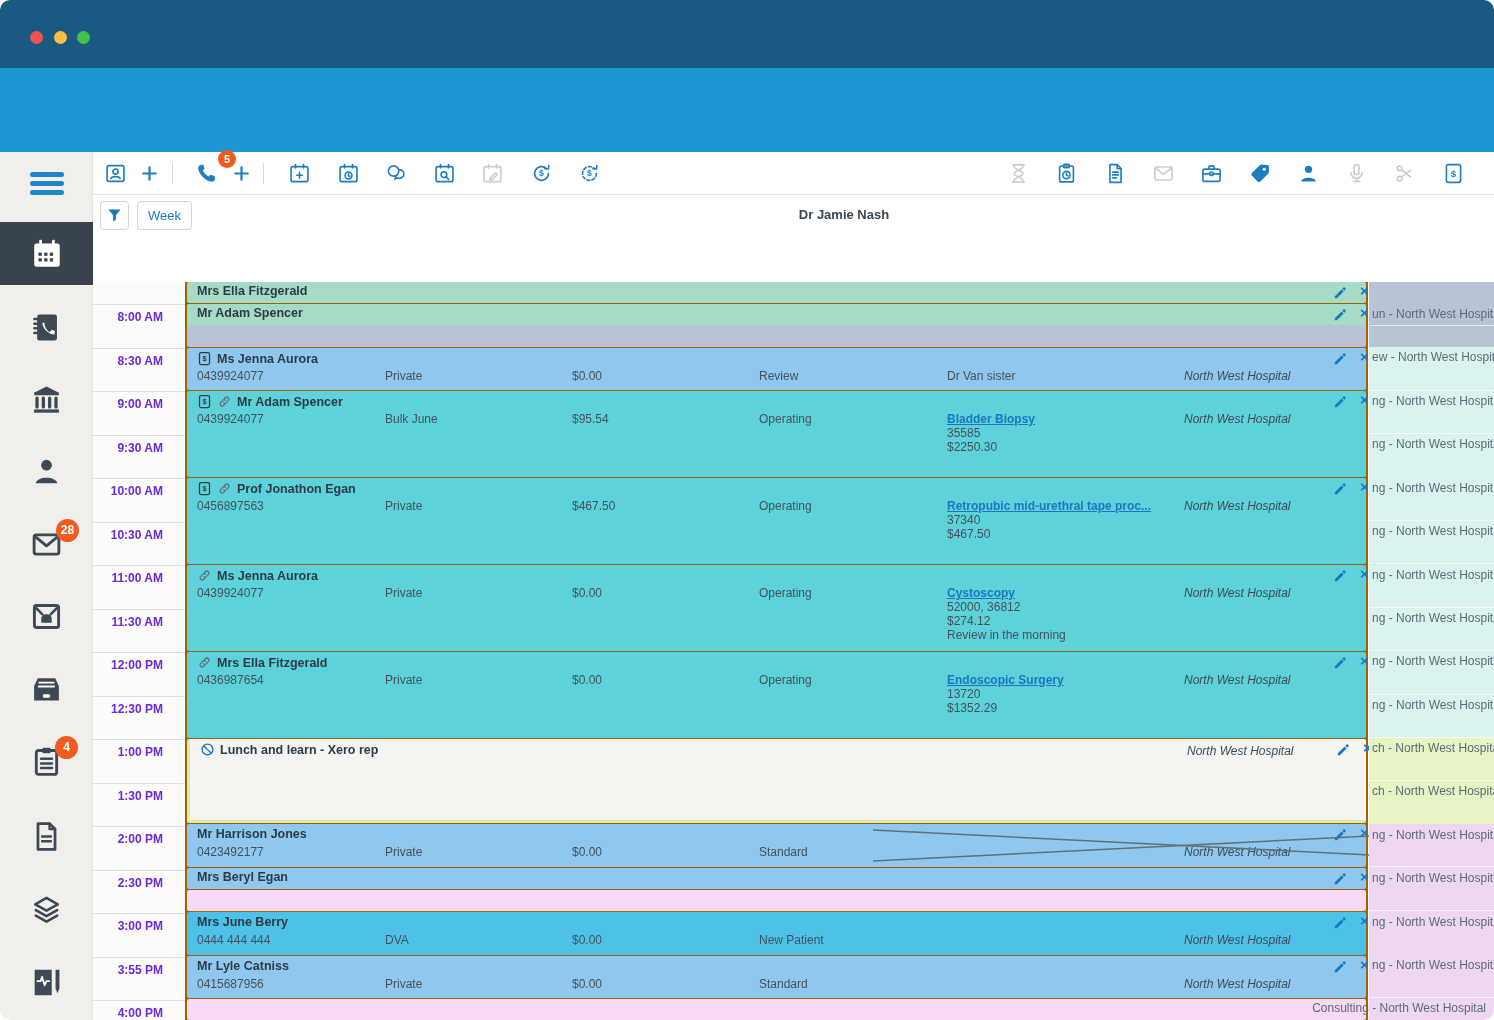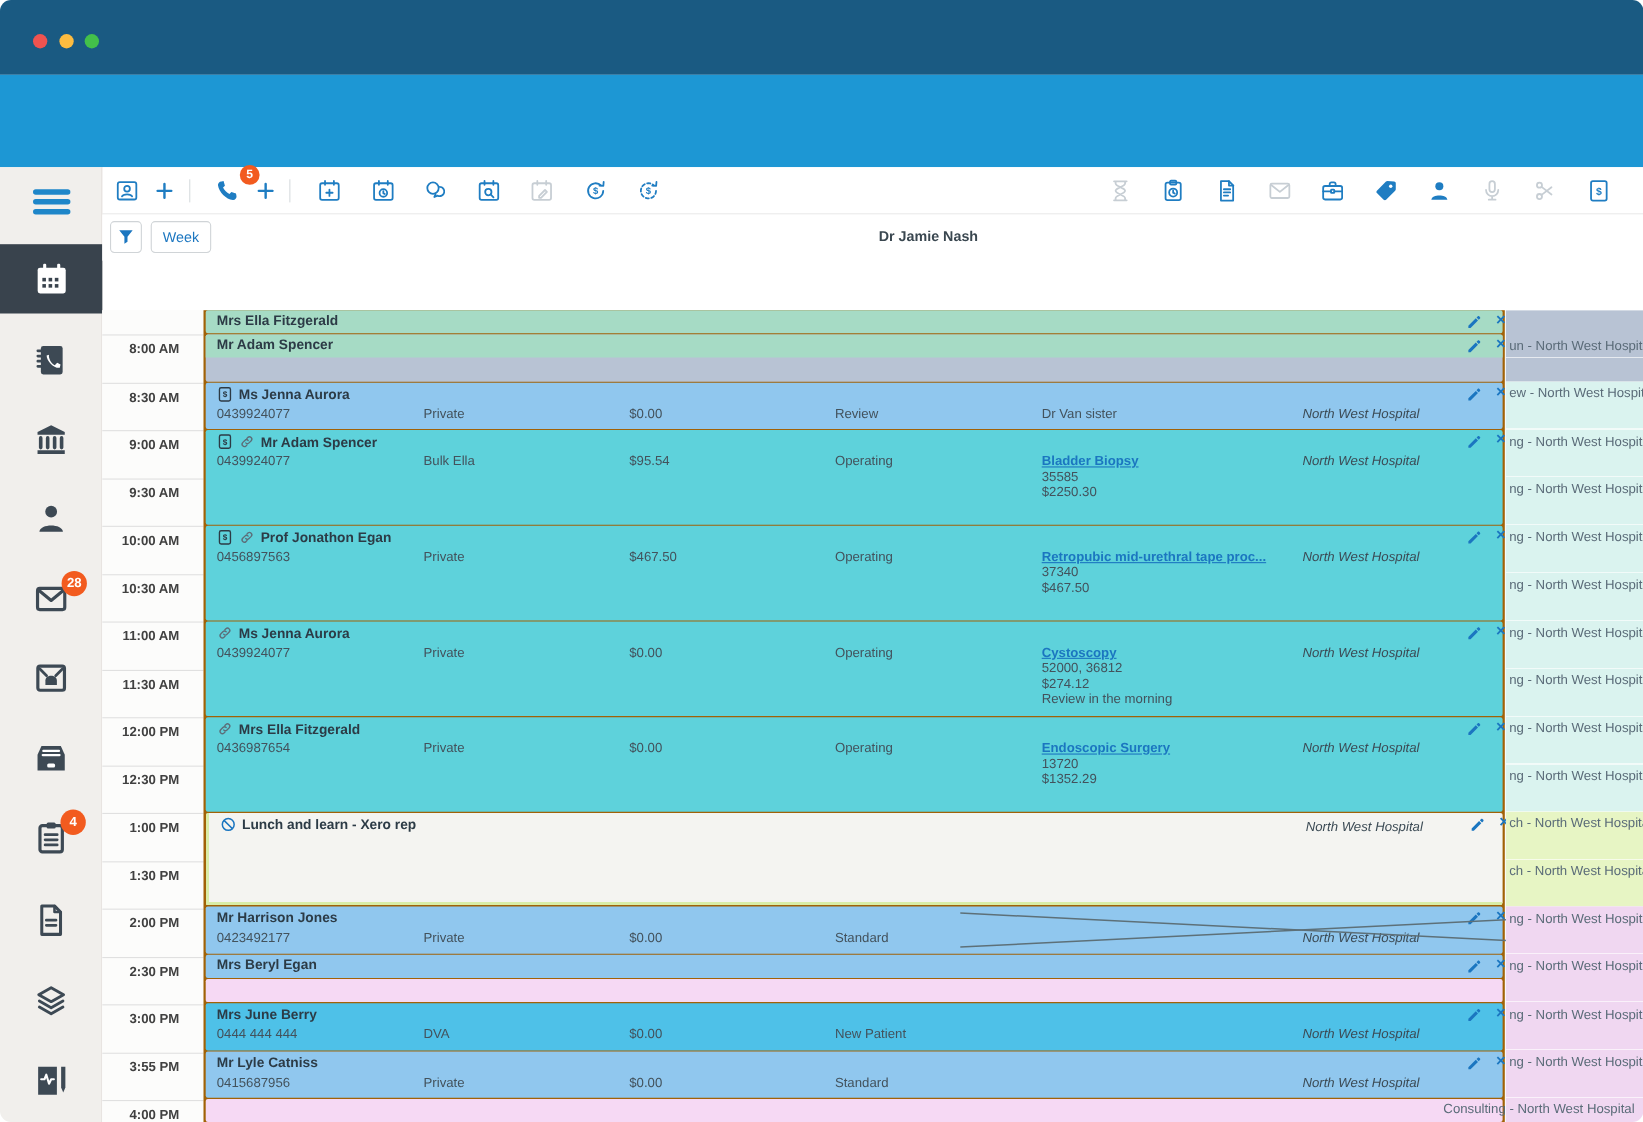"8:00 AM" .glabel { color: #404040 -> #6d28d9 }
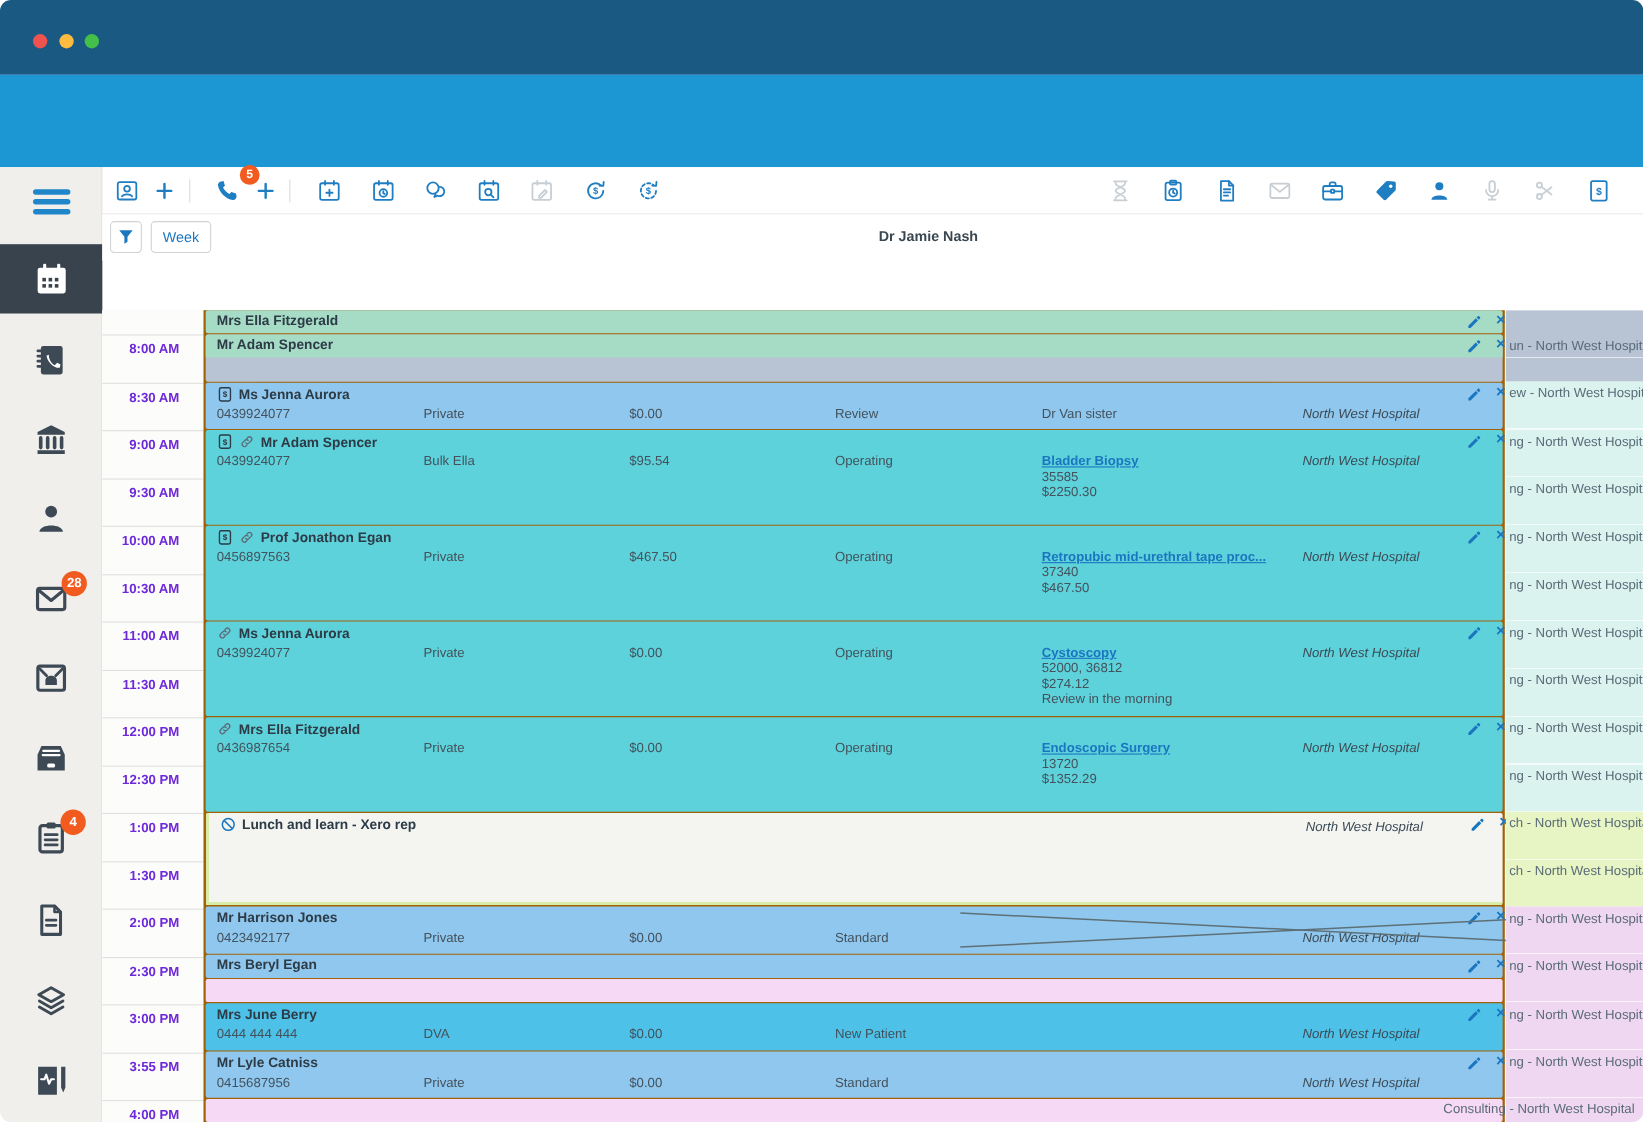"Bulk Ella" div.acell { text: Ella -> June }
